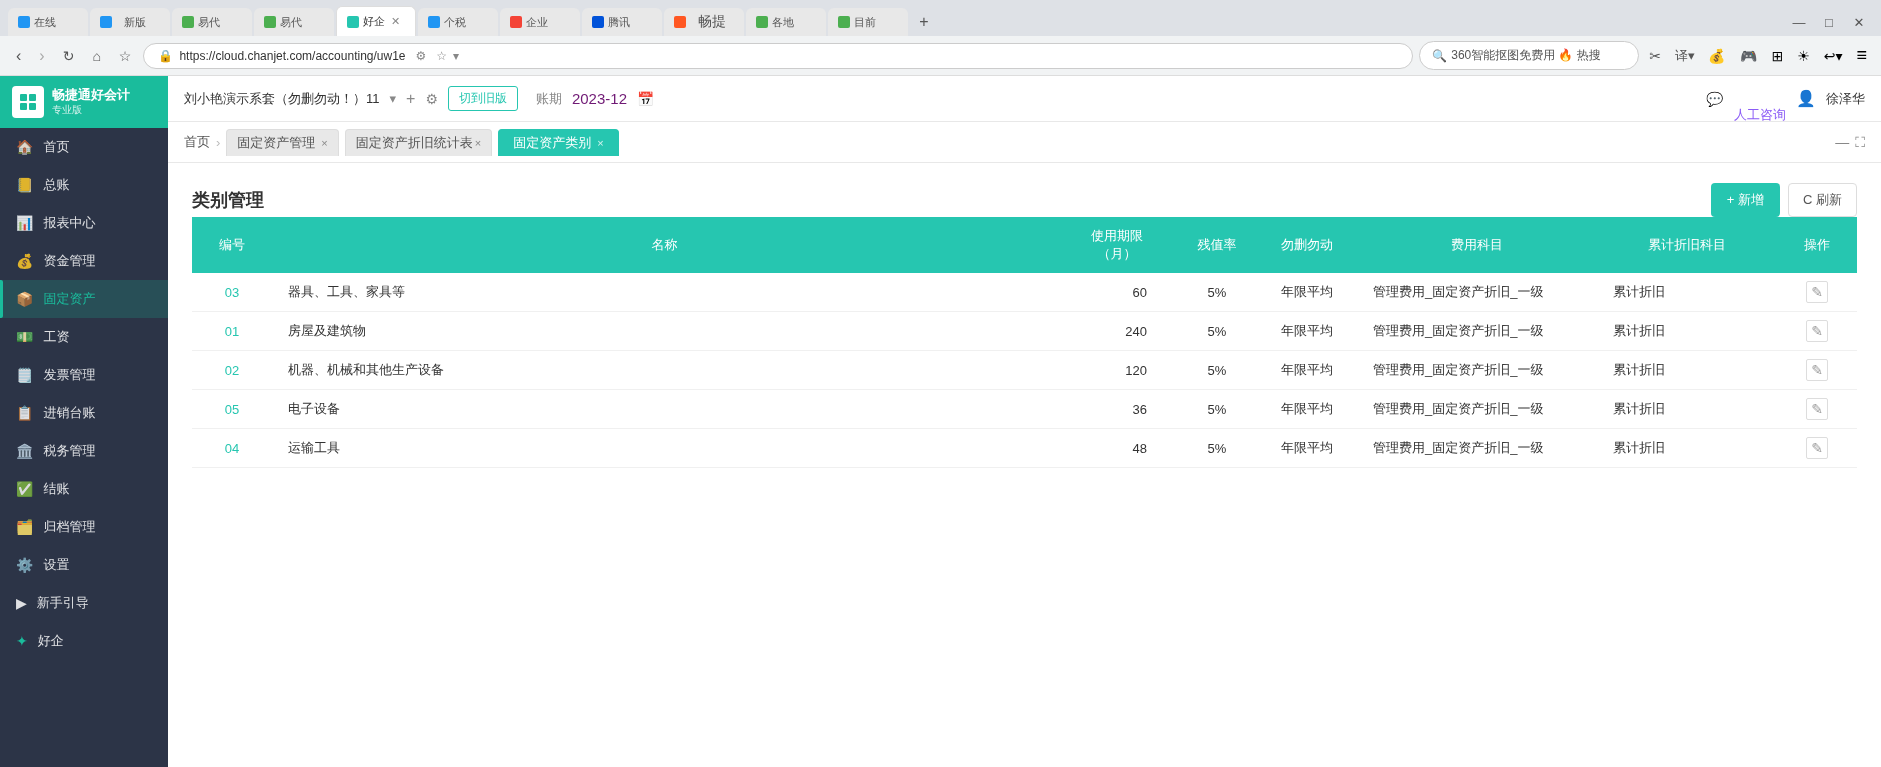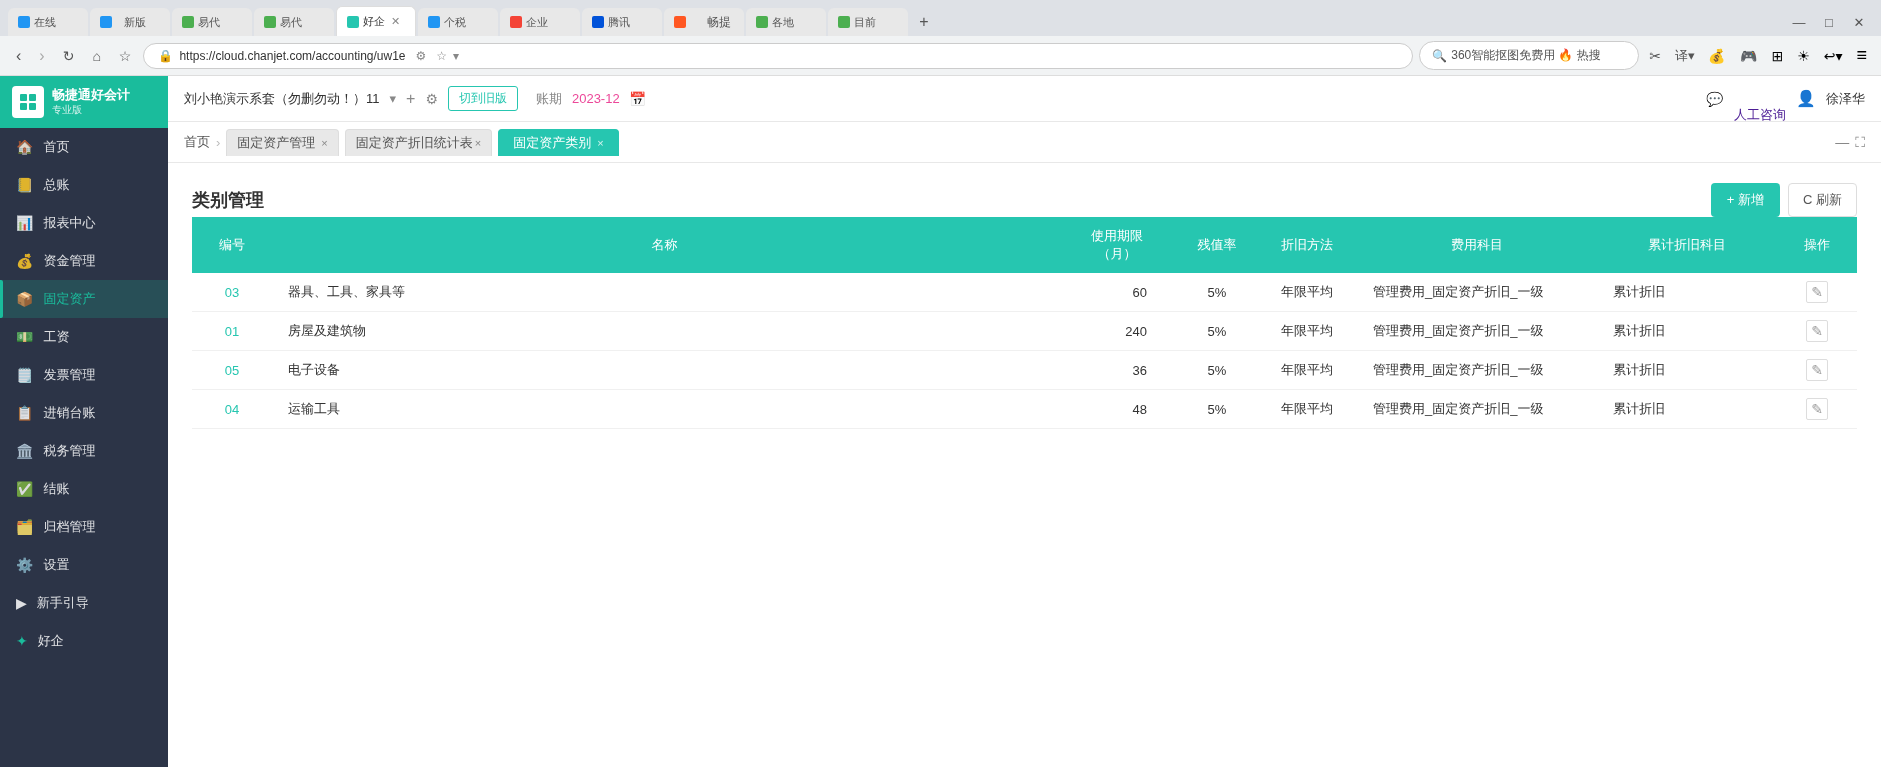"畅提" div { font-size: 12px -> 14px; gap: 21px -> 12px }
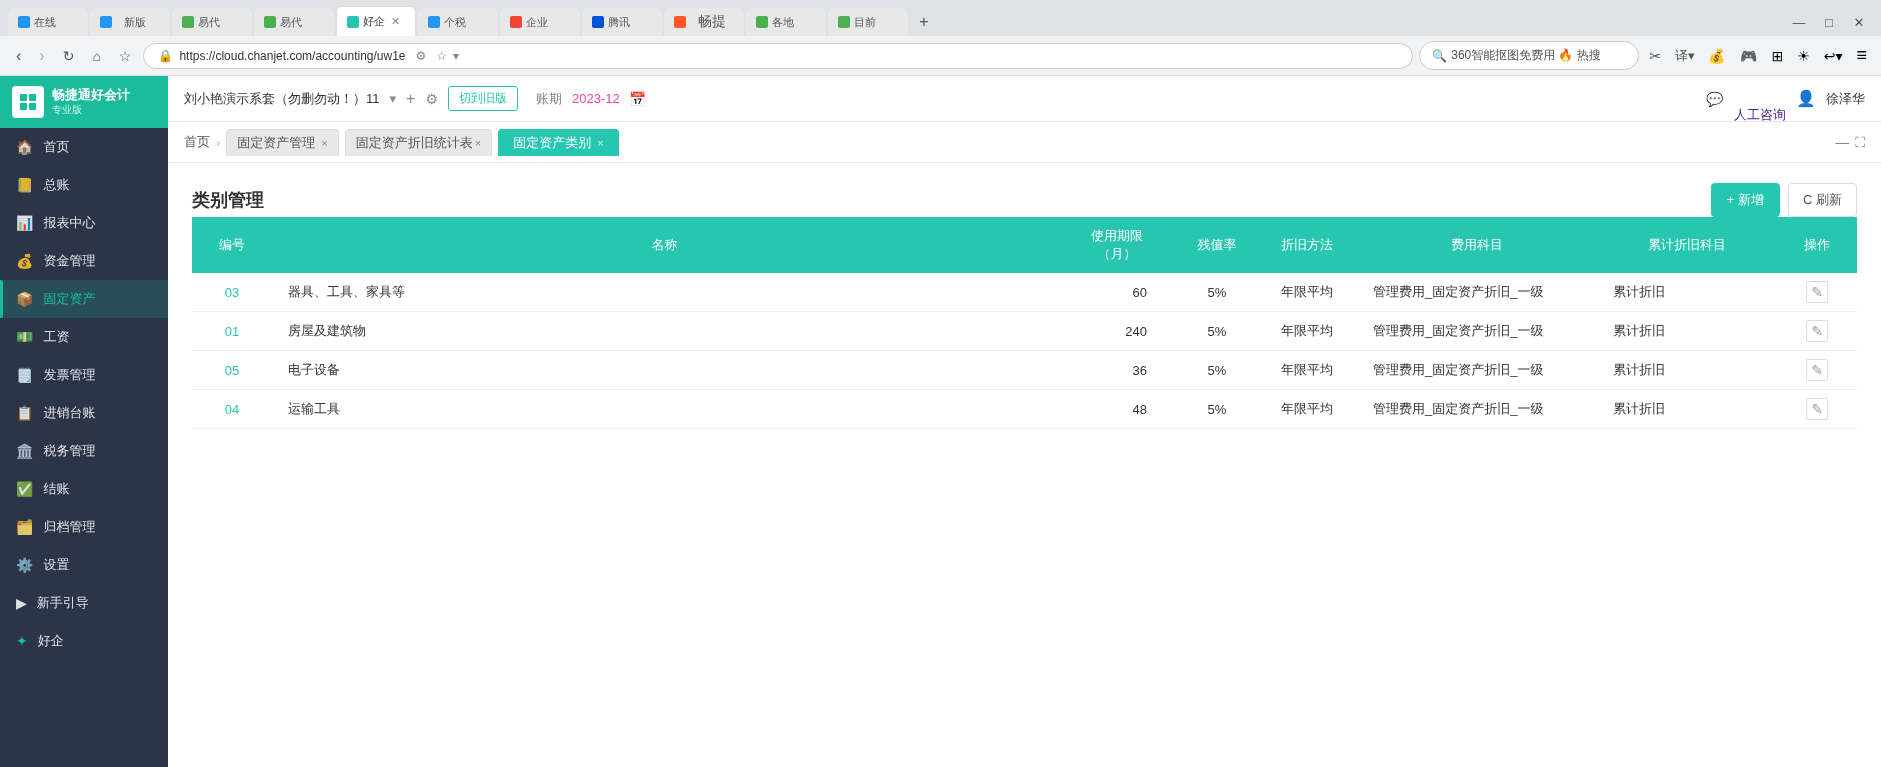"2023-12" span { color: #ec4899 -> #701a75; font-size: 13px -> 15px }
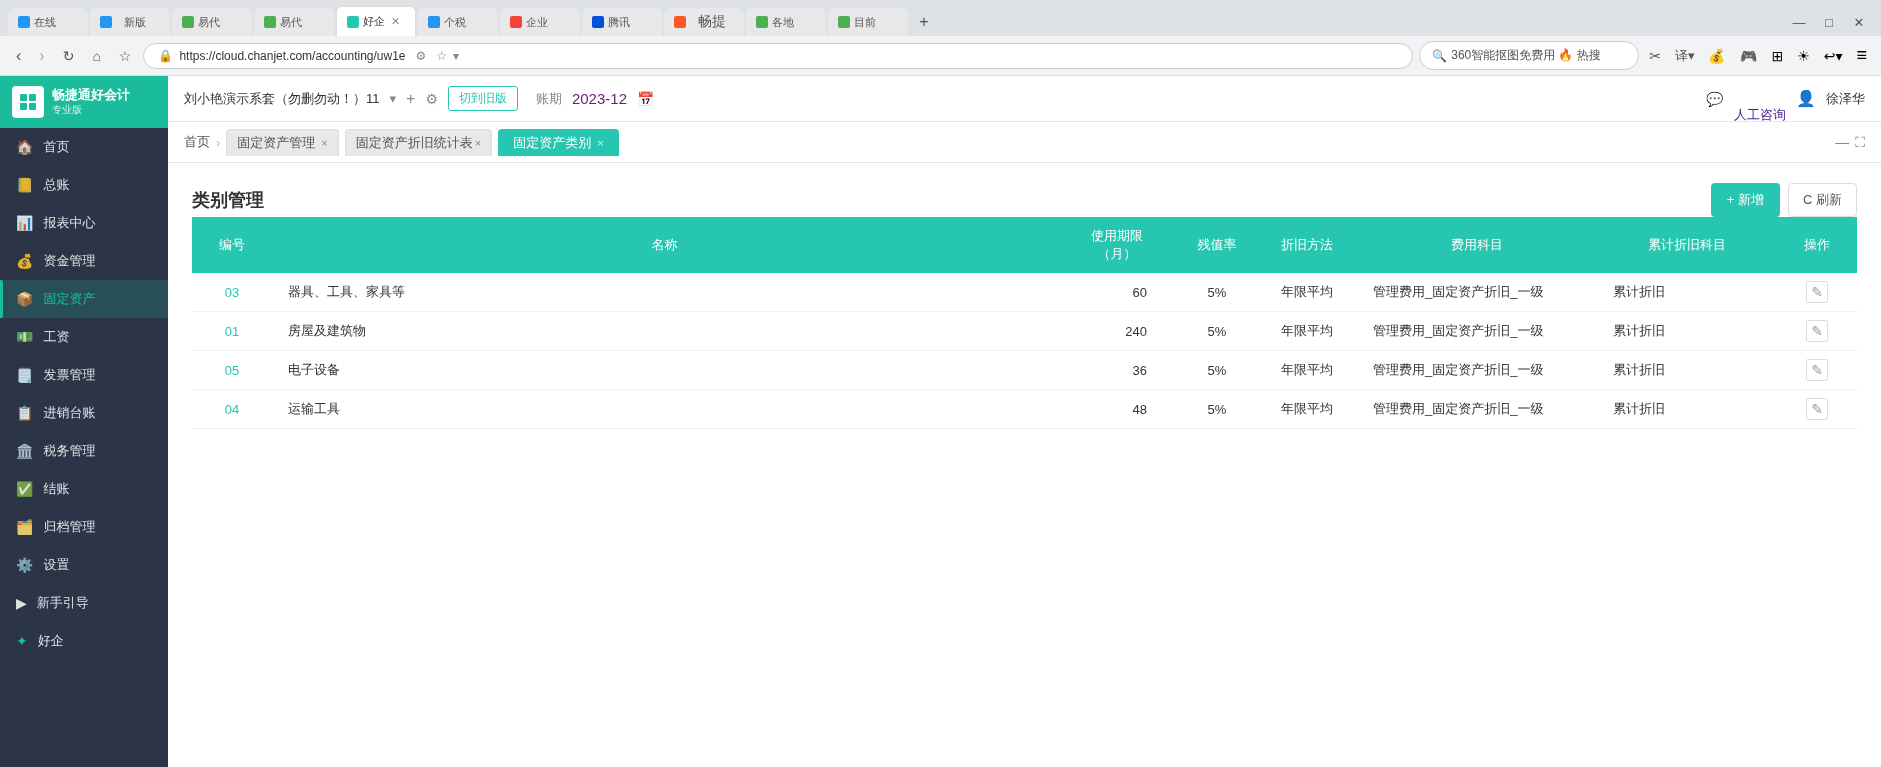"人工咨询" span { color: #4c1d95 -> #8b5cf6 }
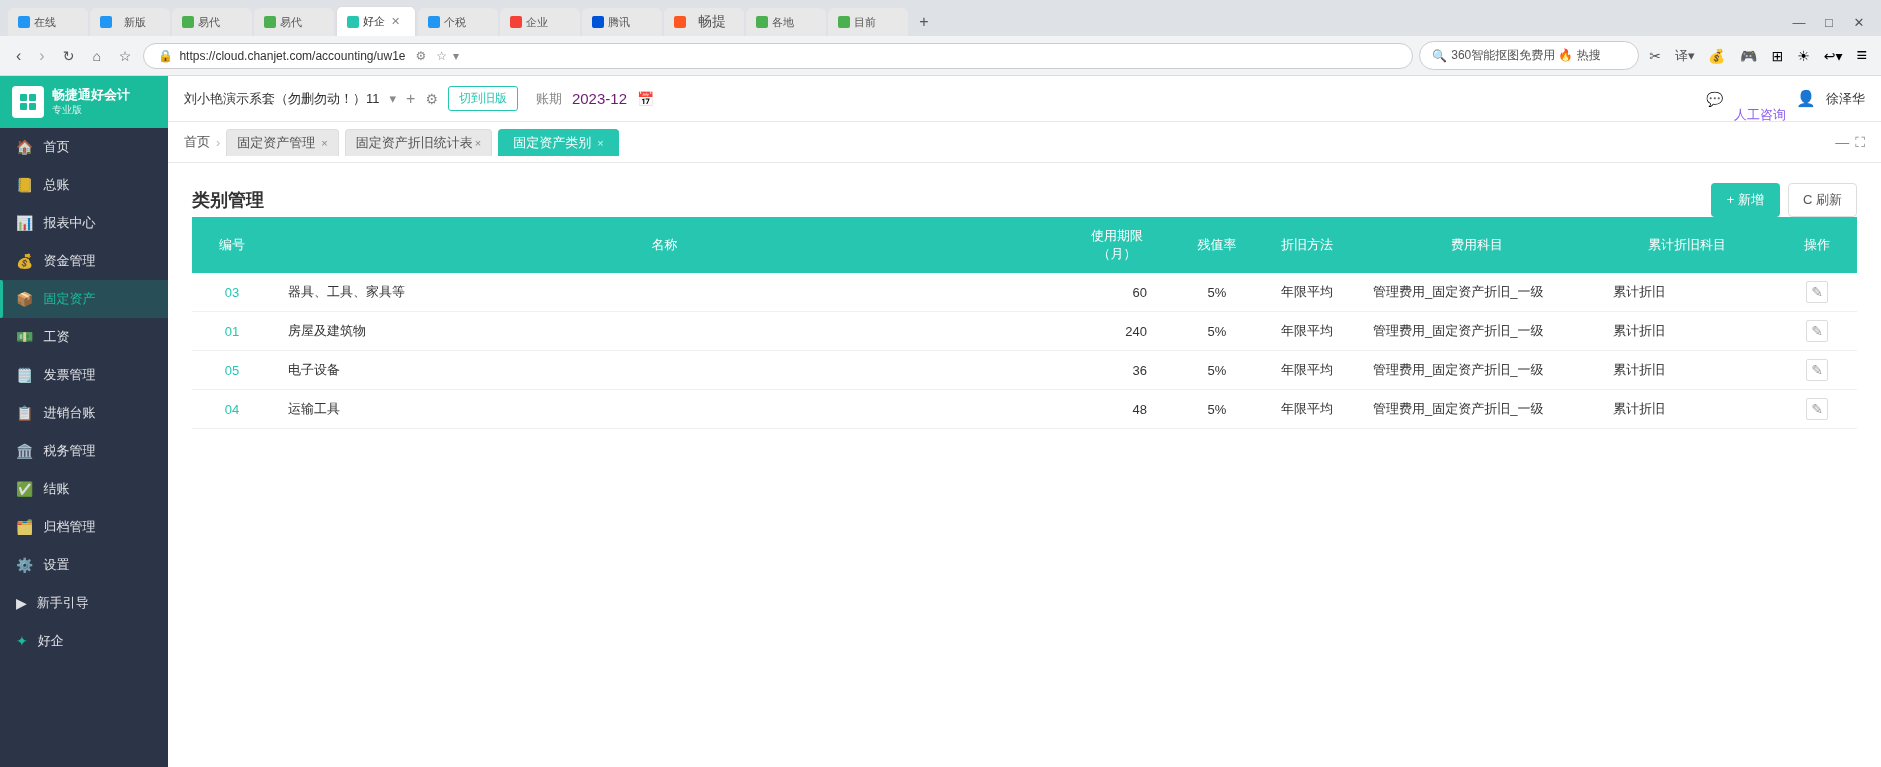"折旧方法" th { text: 折旧方法 -> 勿删勿动 }
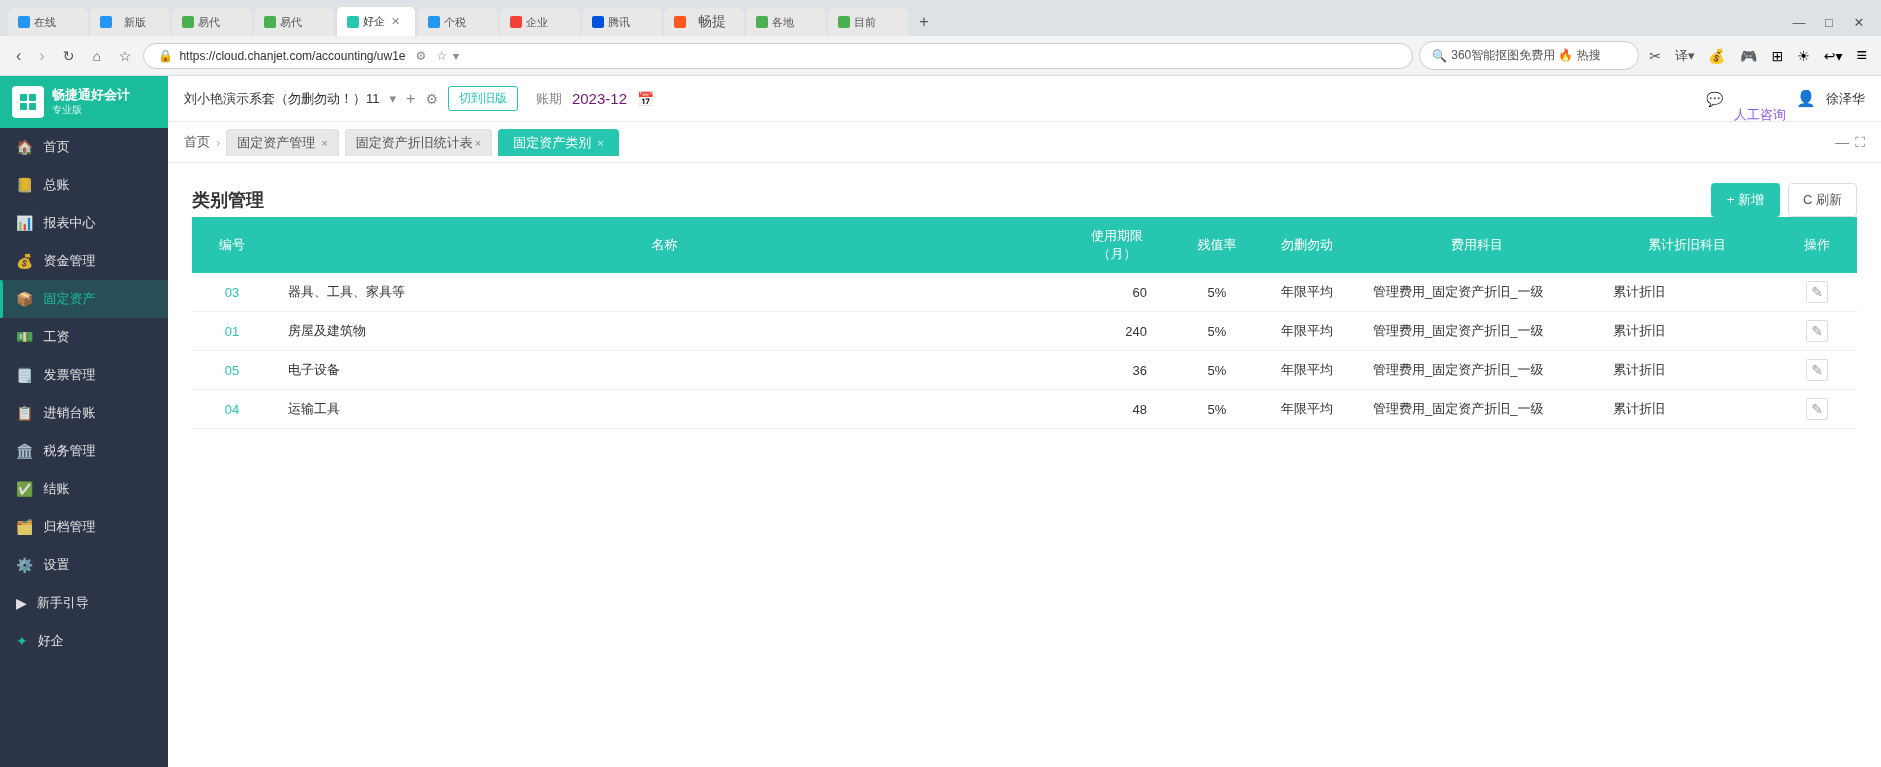"02" tr { html: none -> <tr> <td>02</td> <td>机器、机械和其他生产设备</td> <td>120</td> <td>5%</td> <td>年限平均</td> <td>管理费用_固定资产折旧_一级</td> <td>累计折旧</td> <td> <span>✎</span> </td> </tr> }
